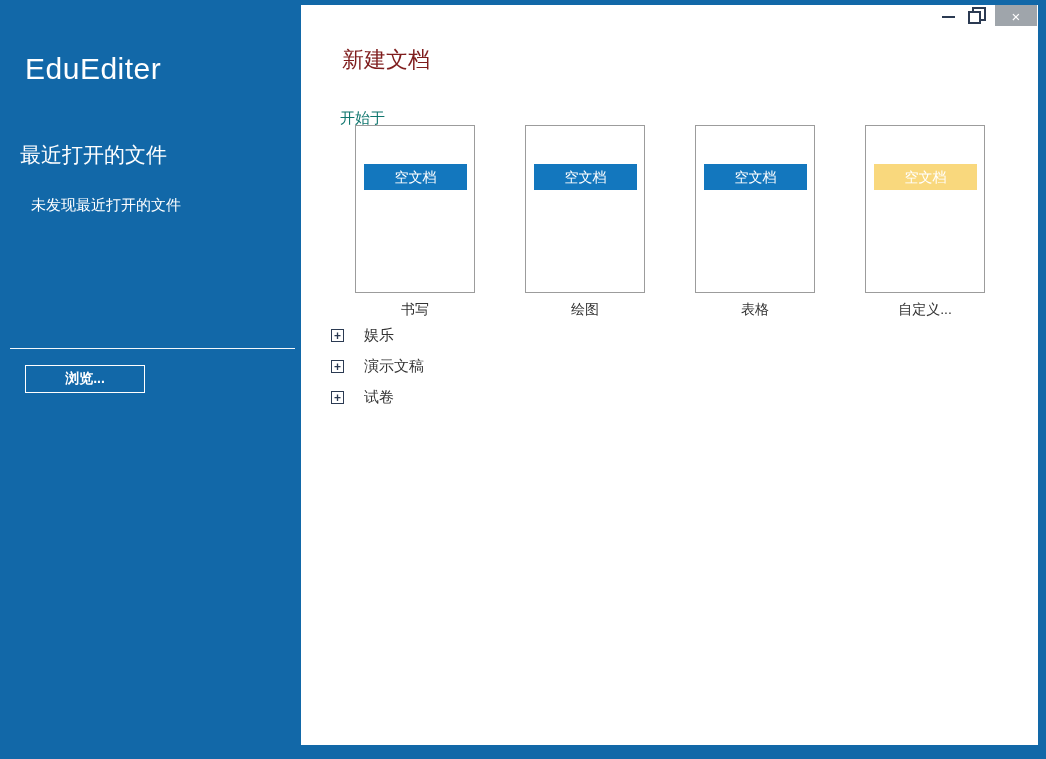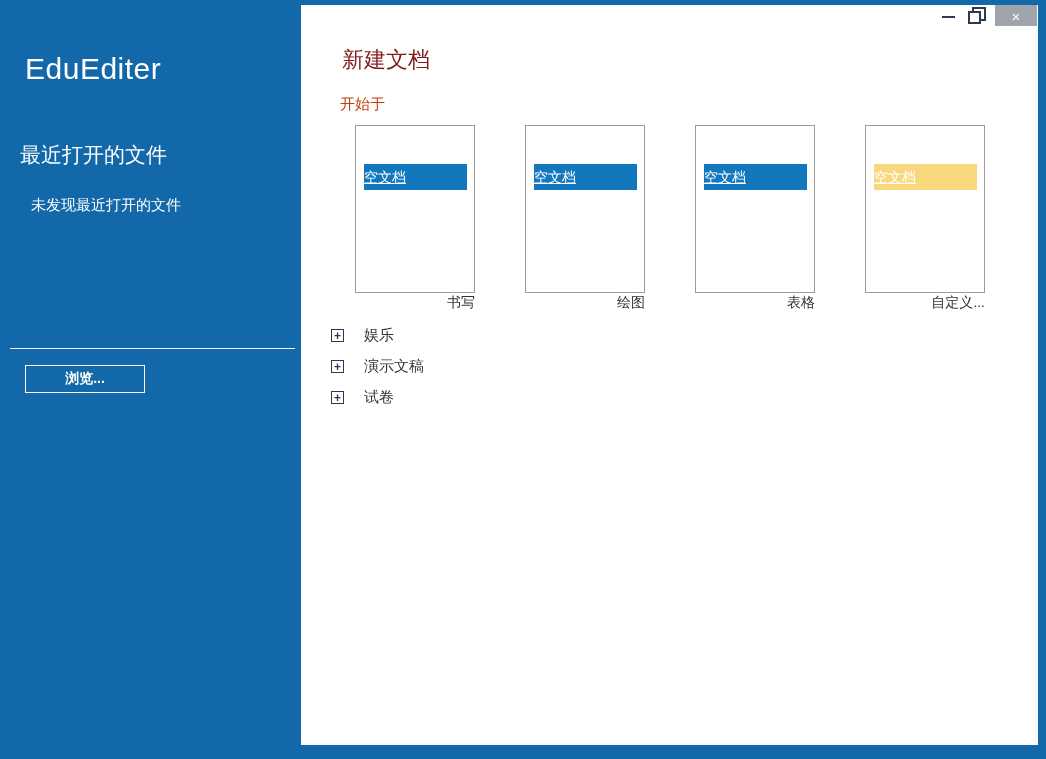"开始于" .start-label { color: #c2410c -> #0f766e; top: 90px -> 104px }
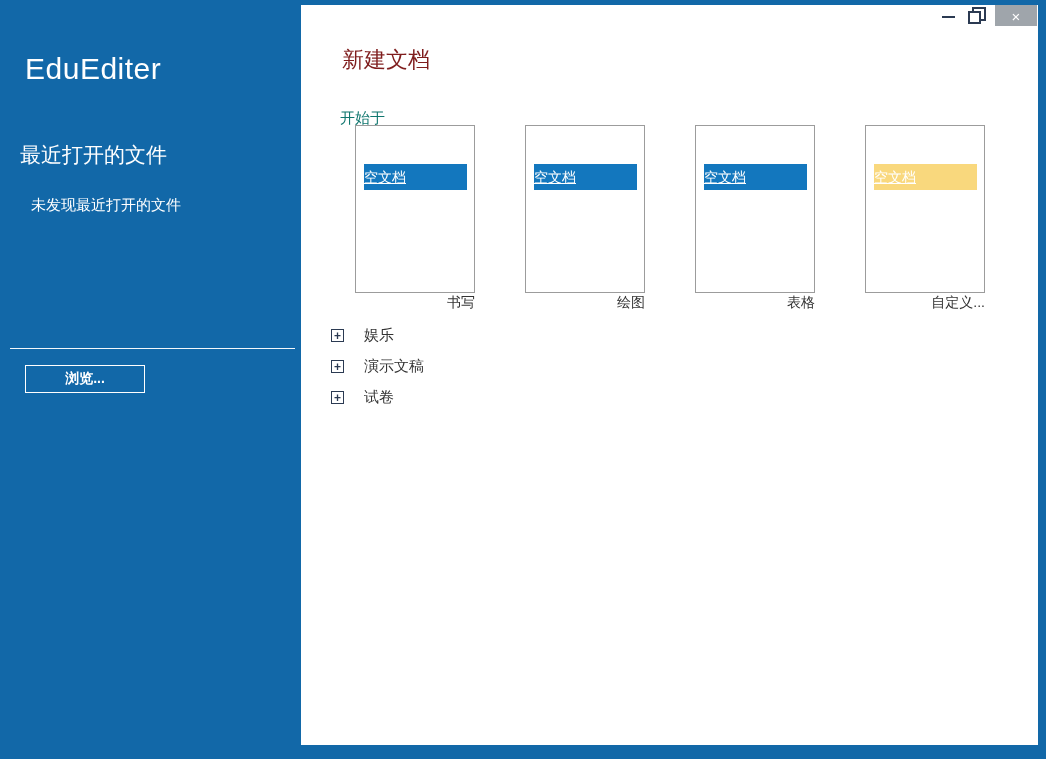"空文档" .card-badge { text-align: left -> center; text-decoration: underline -> none }
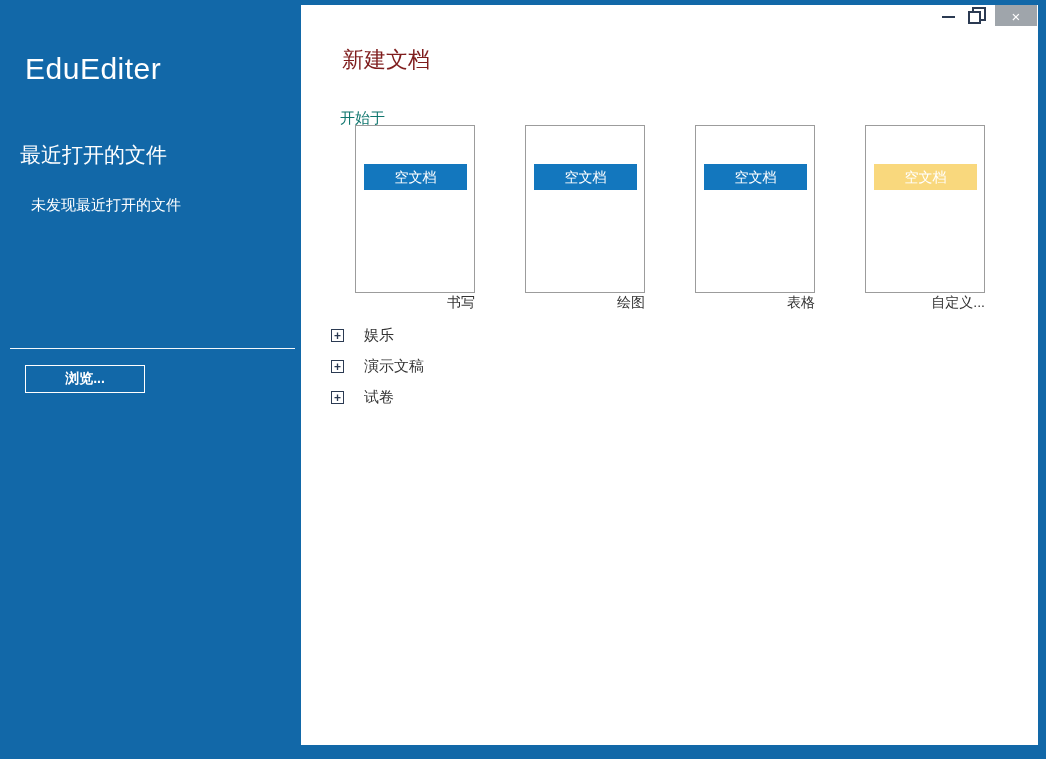"书写" .card-name { margin-top: 1px -> 8px; text-align: right -> center }
